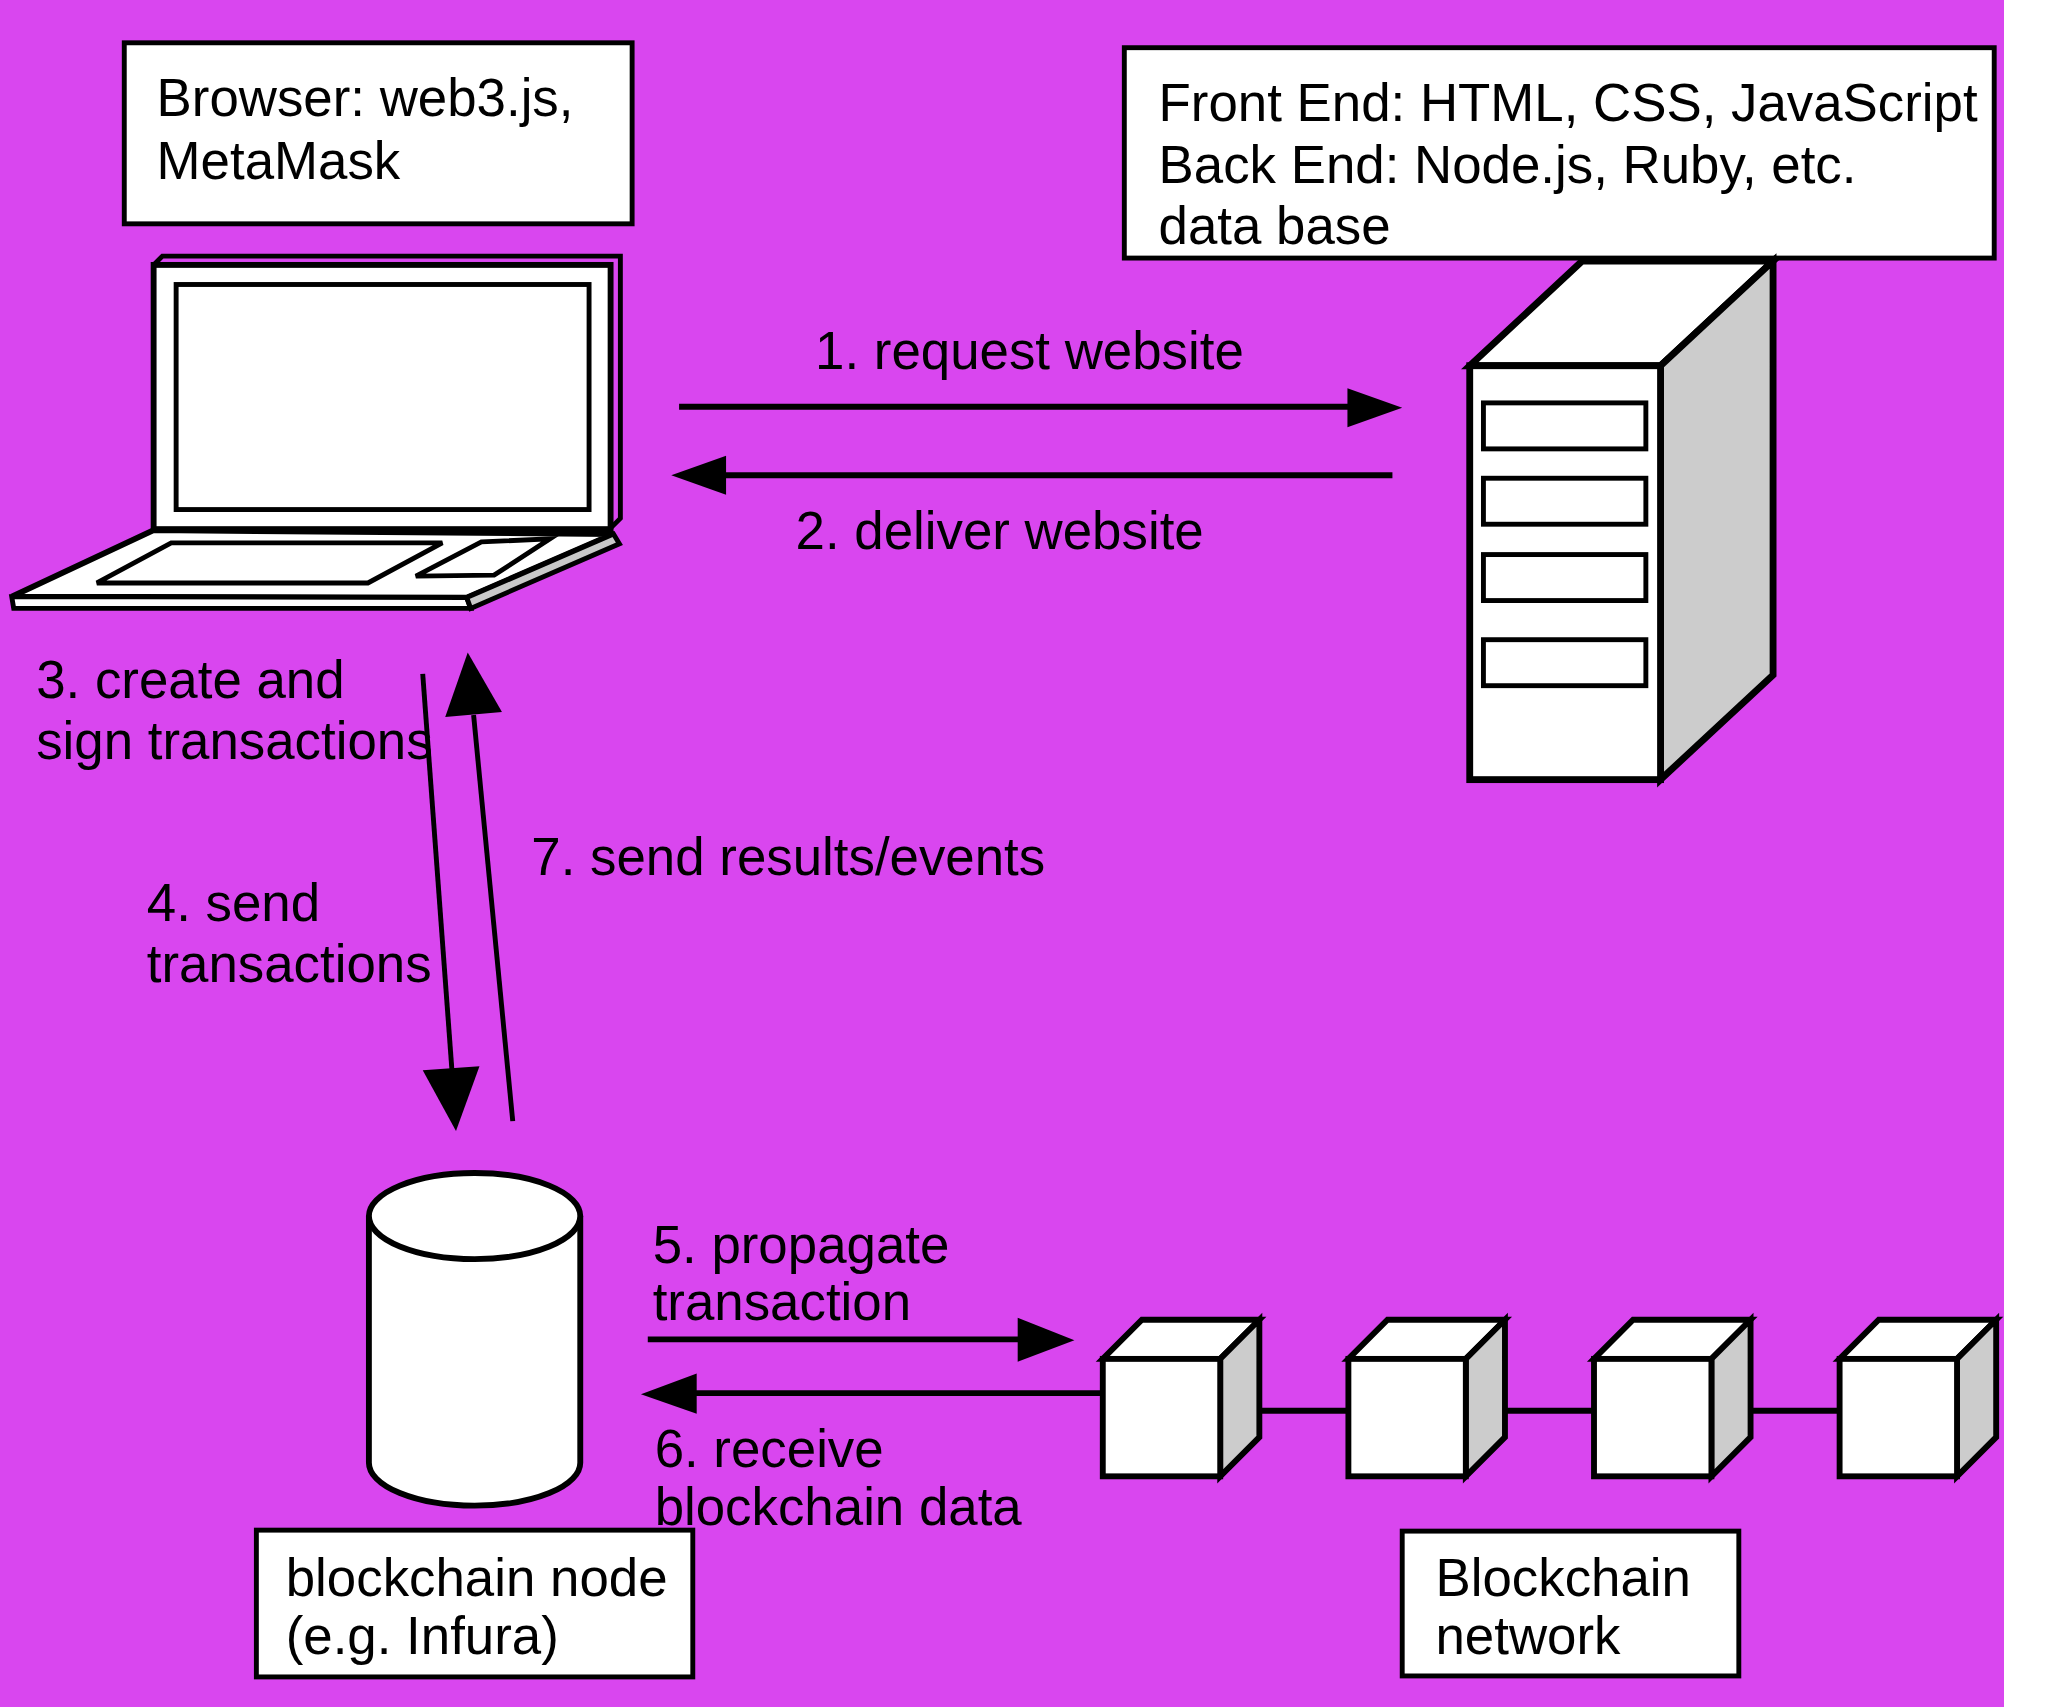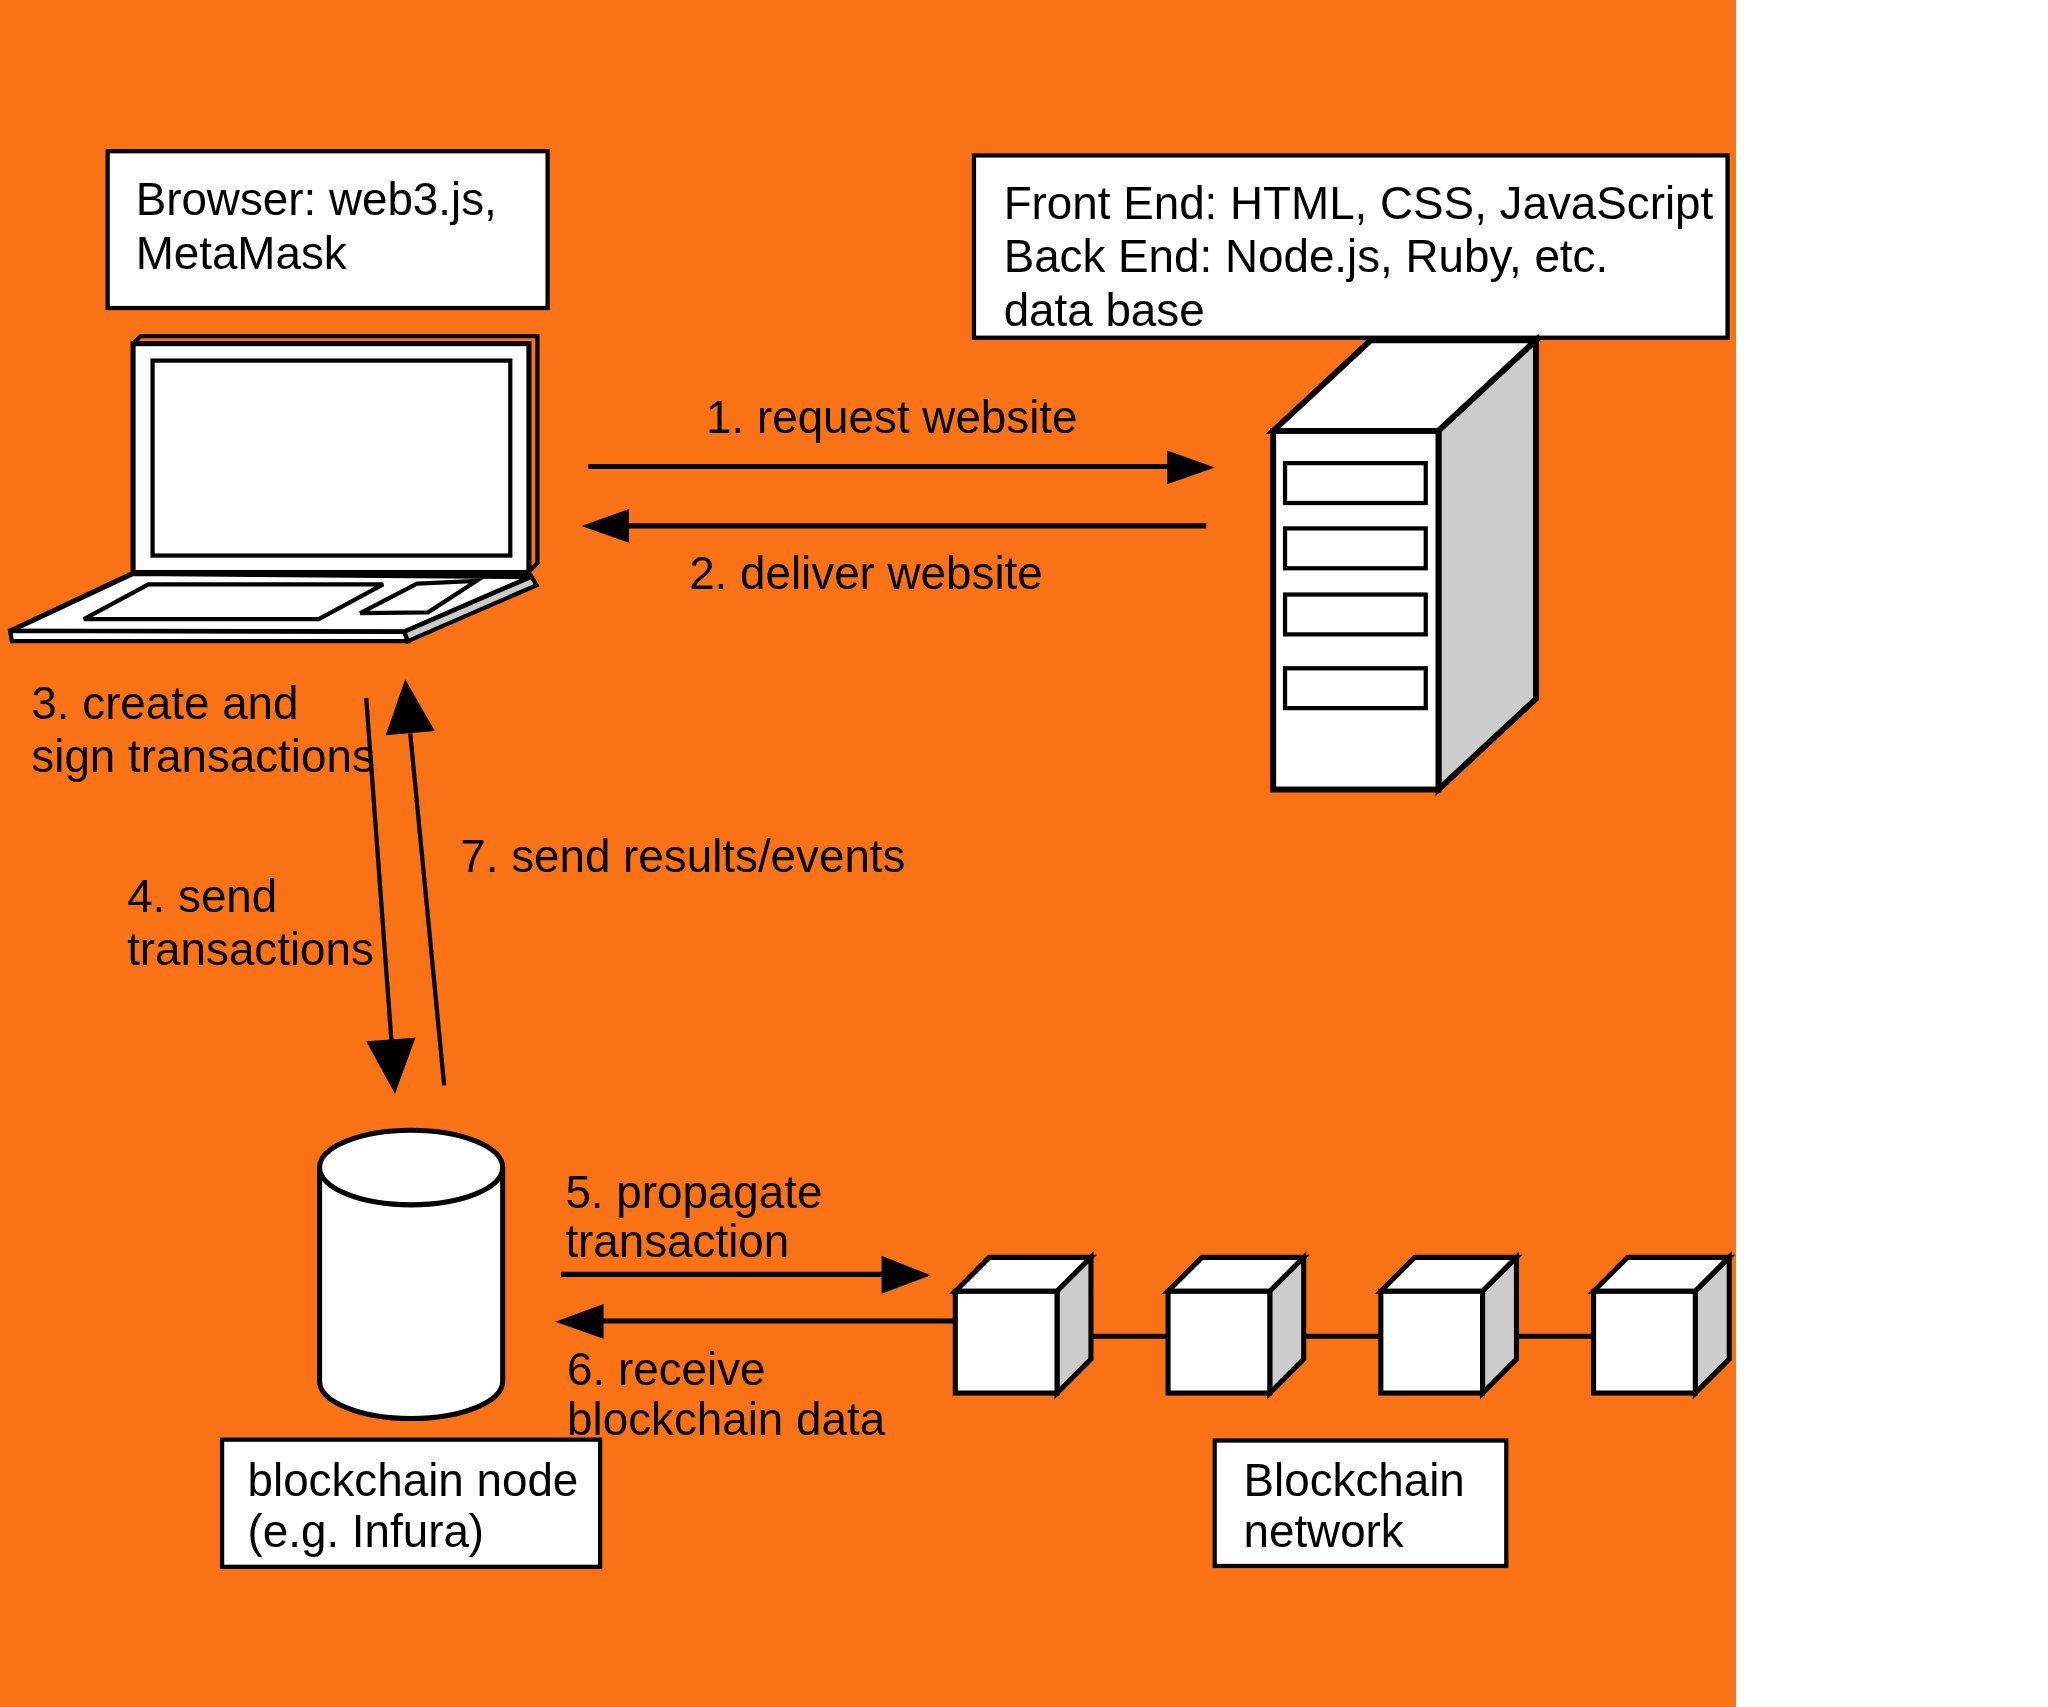"Browser: web3.js," .stage { background: #f97316 -> #d946ef; width: 1736px -> 2004px }
